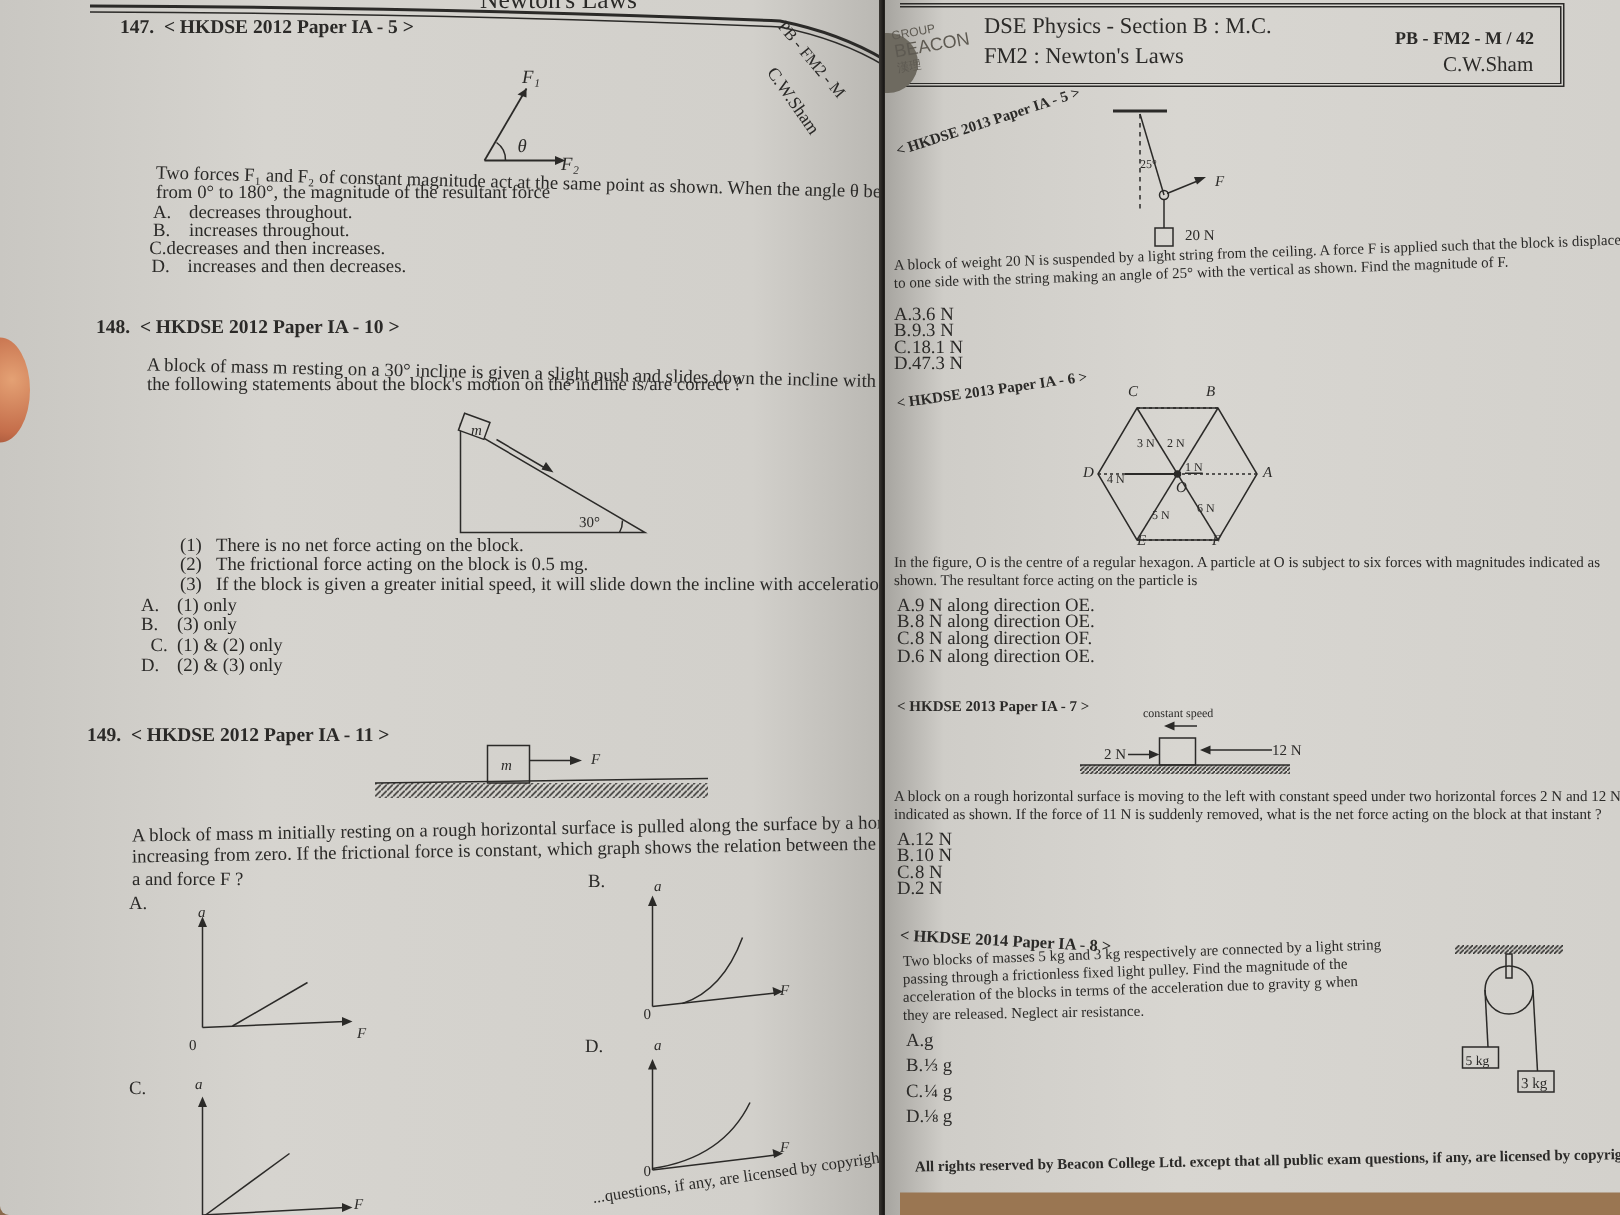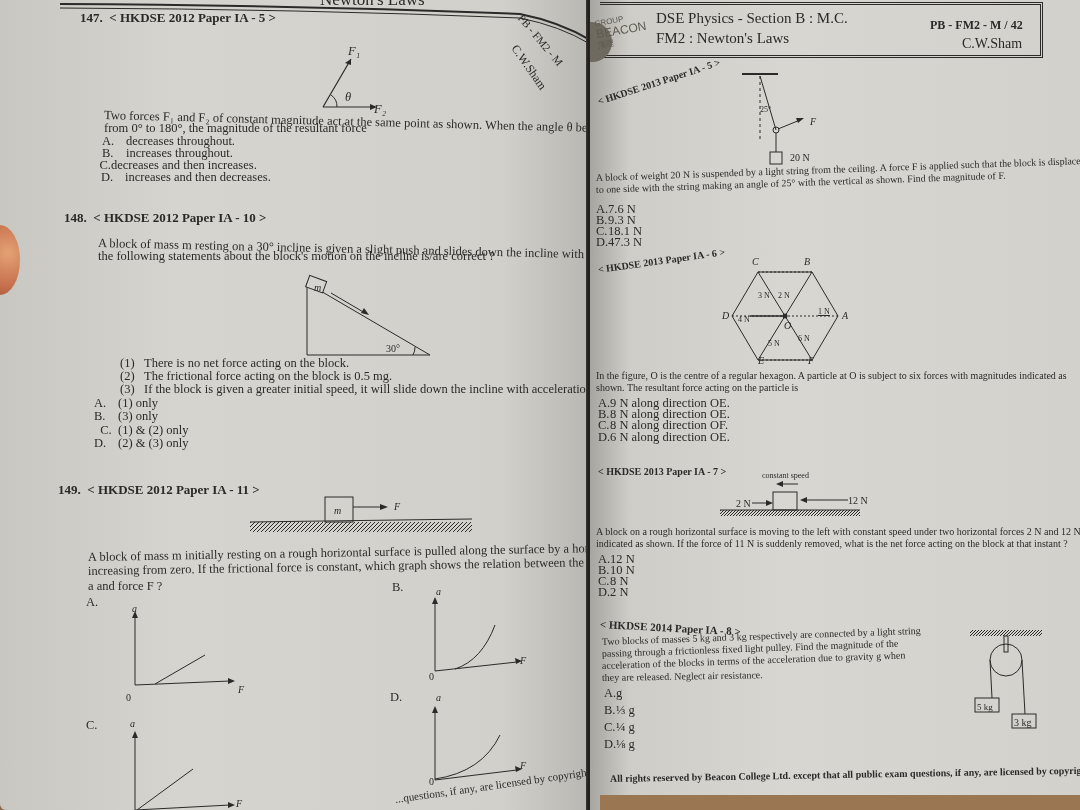"7.6 N" span { text: 7.6 -> 3.6 }
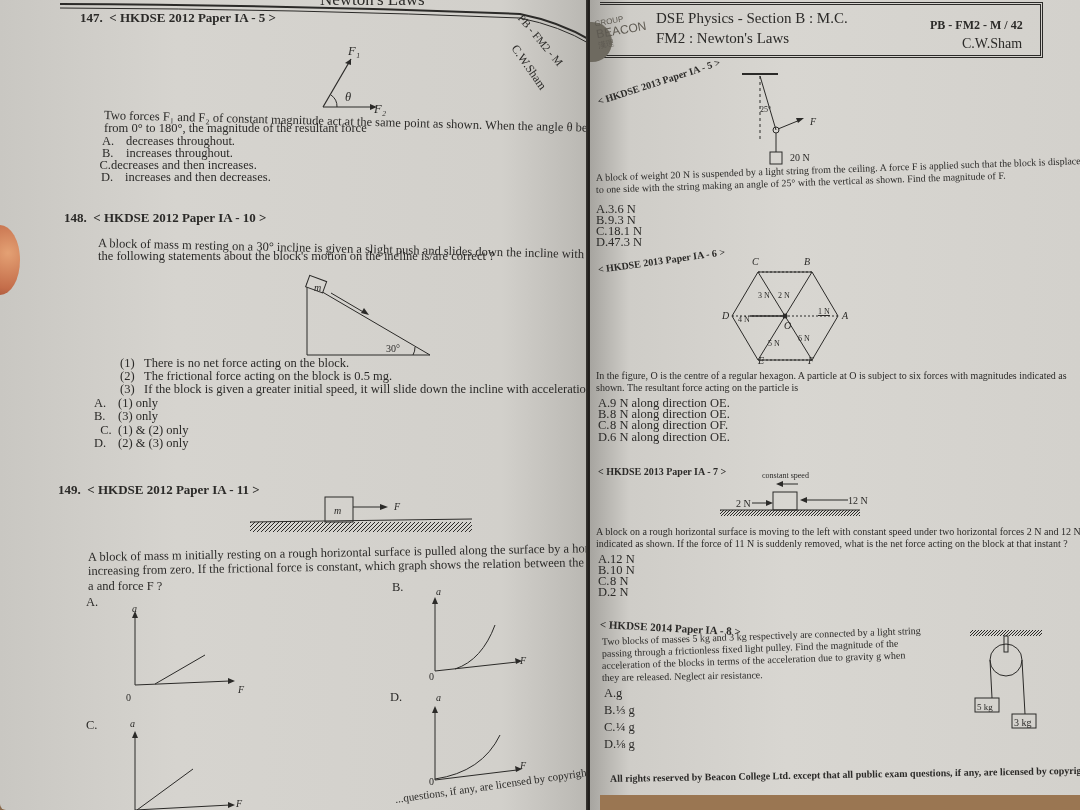"1 N" div.abs { left: 228px -> 200px }
